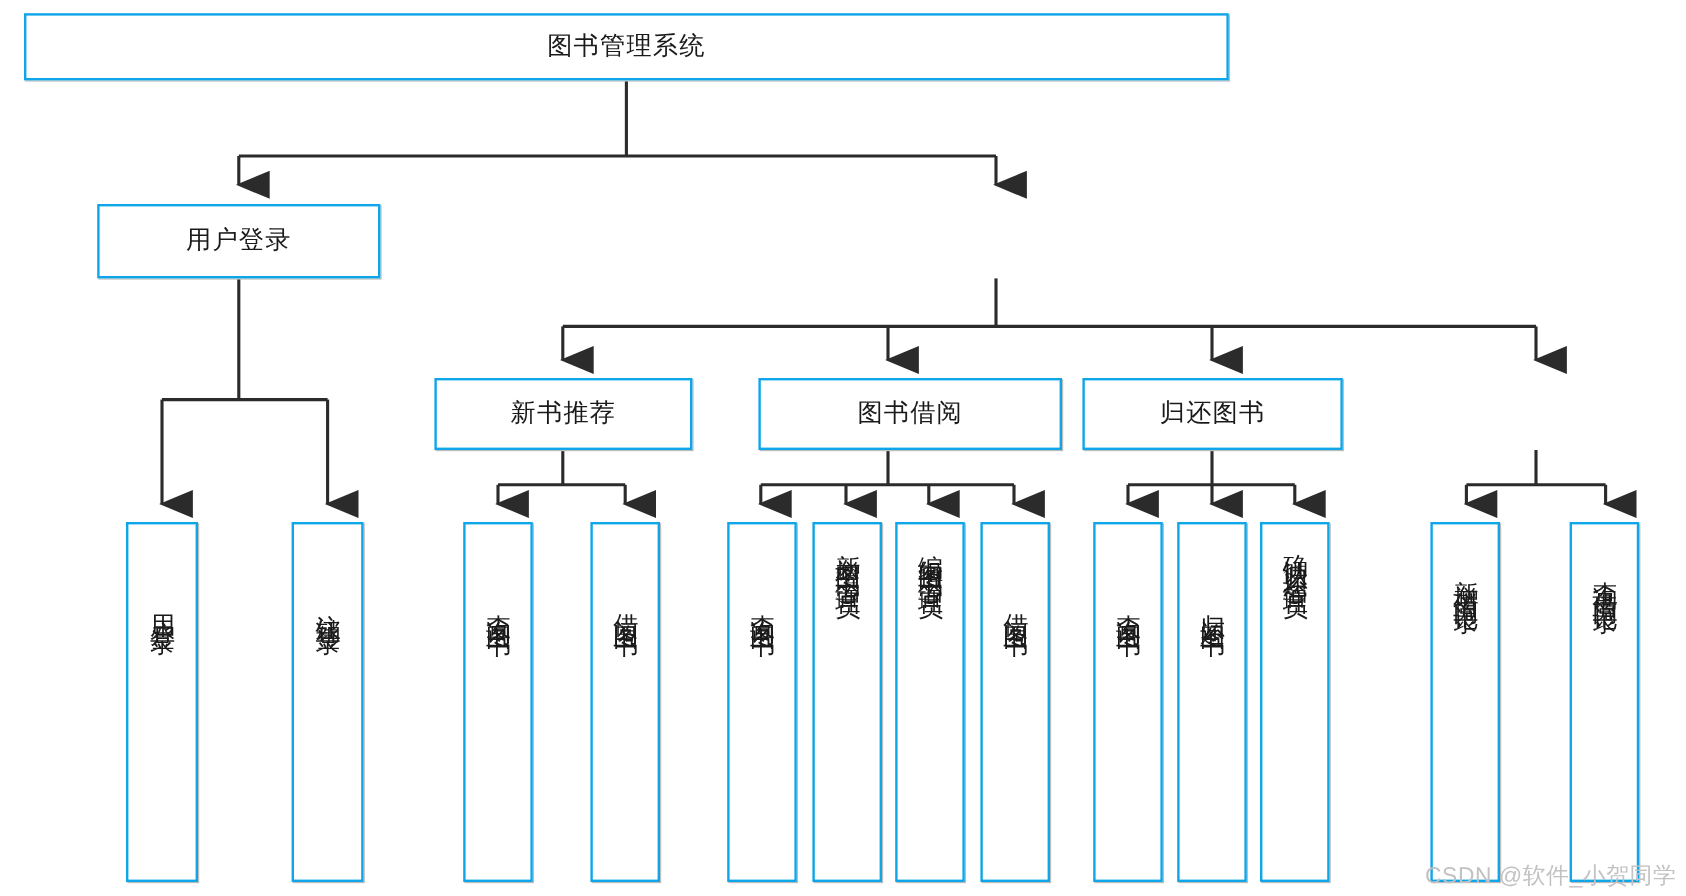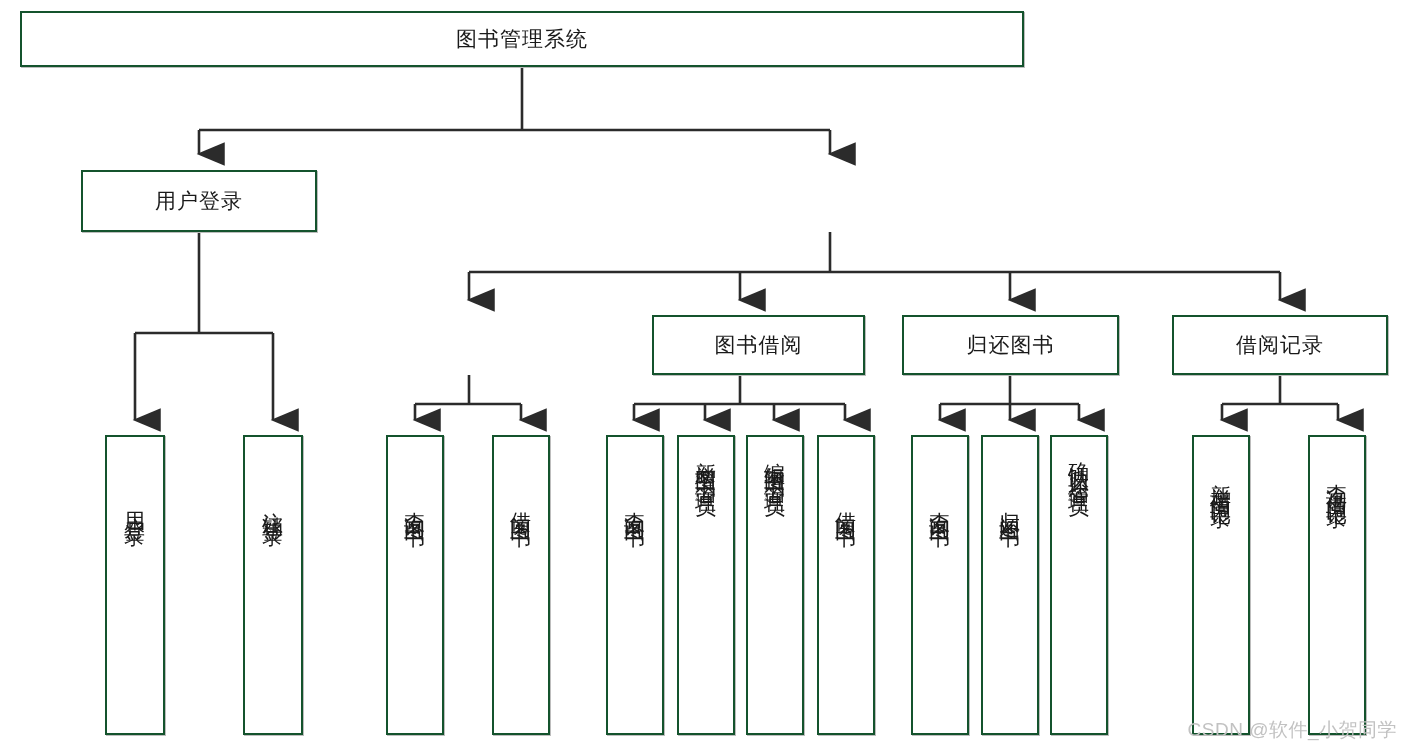"图书管理系统" .node { border: 2px solid #14532d -> 2px solid #0ea5e9 }
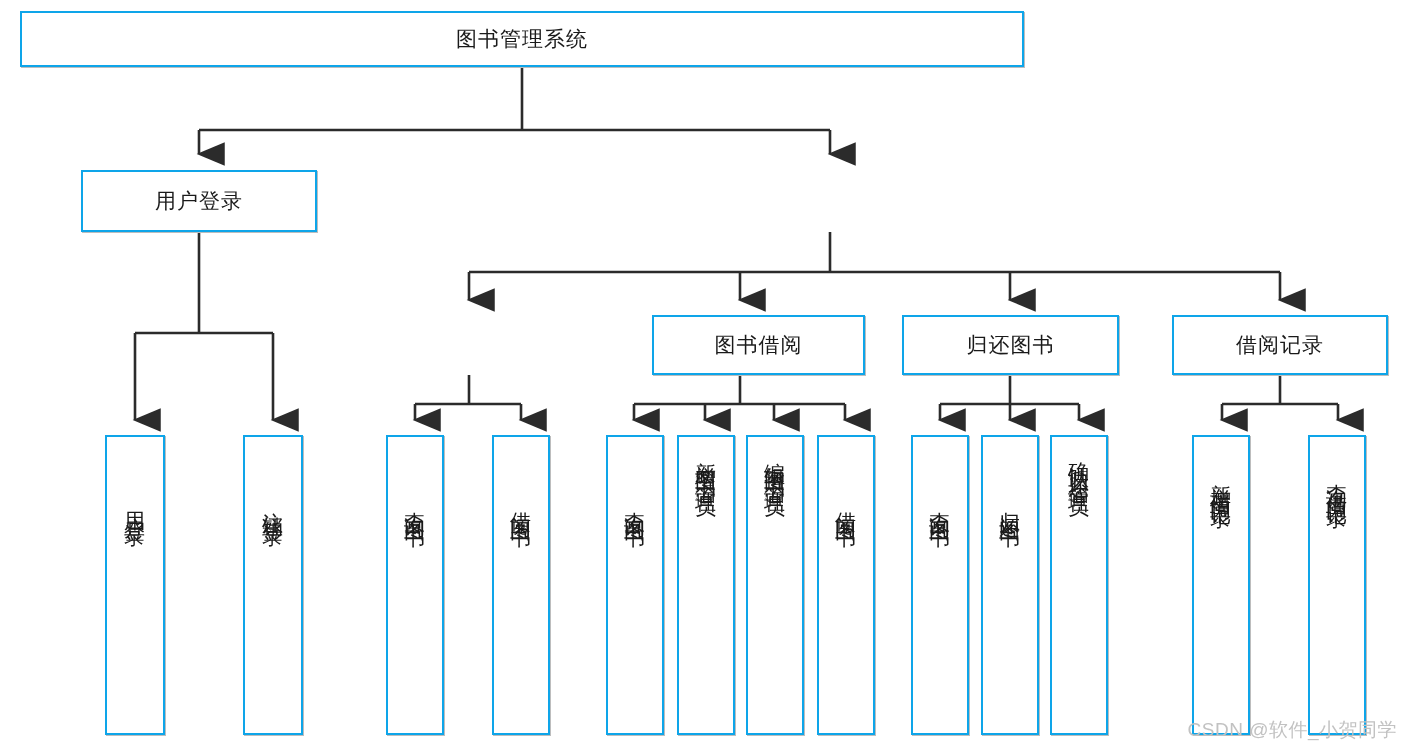"新书推荐" div.node { html: none -> <div> <span>新书推荐</span> </div> }
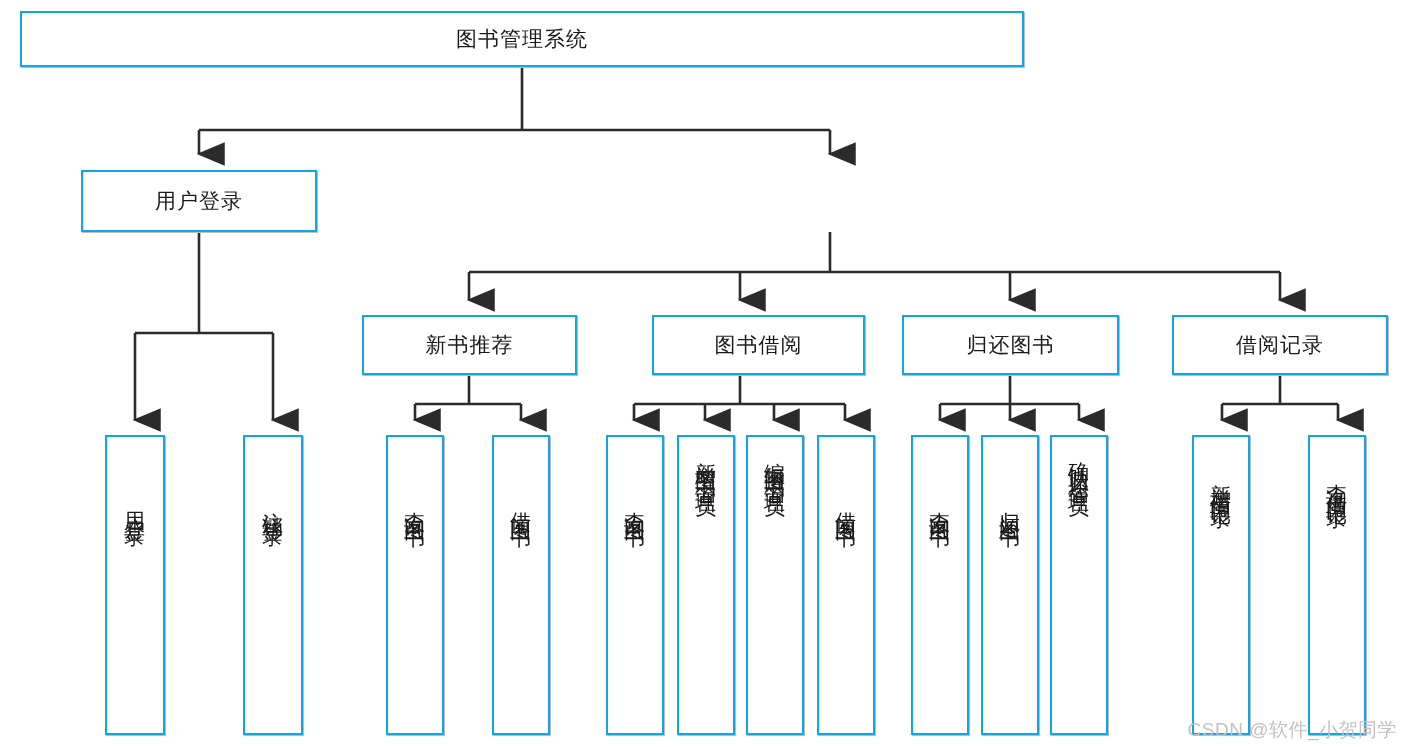"图书借阅" div.node { margin-left: 20px -> none; width: 213px -> 253px }
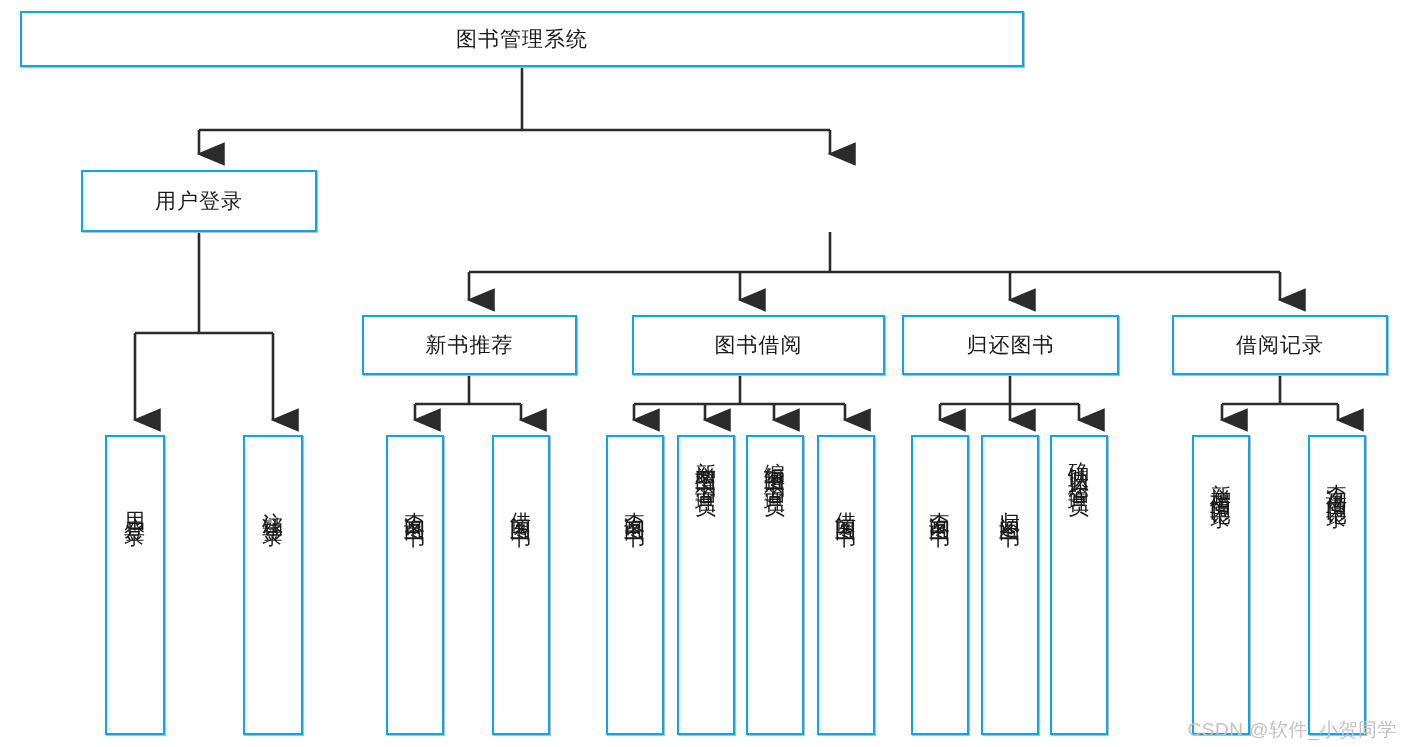"借阅记录" div.node { html: <div> <span>借阅记录</span> </div> -> none }
